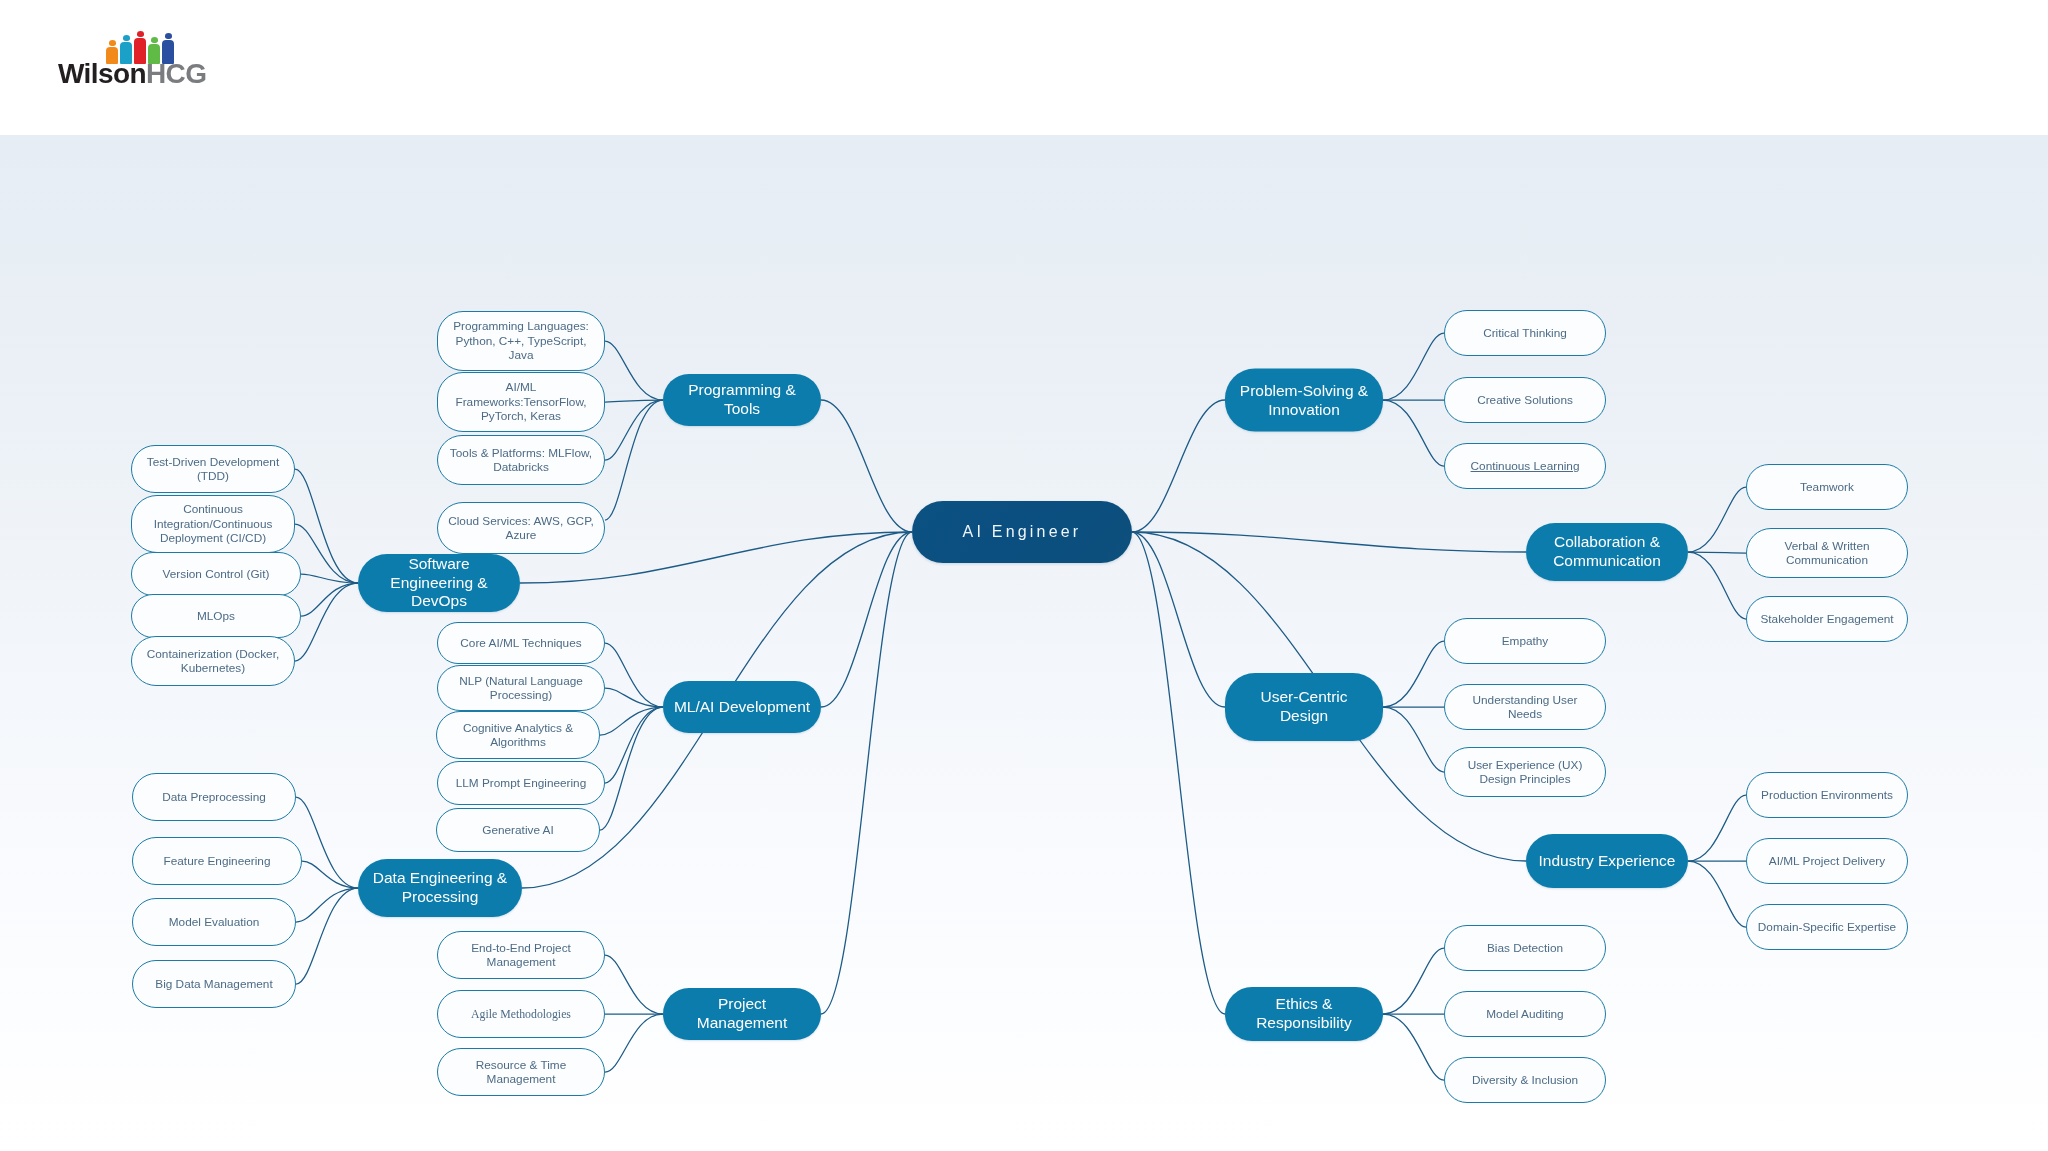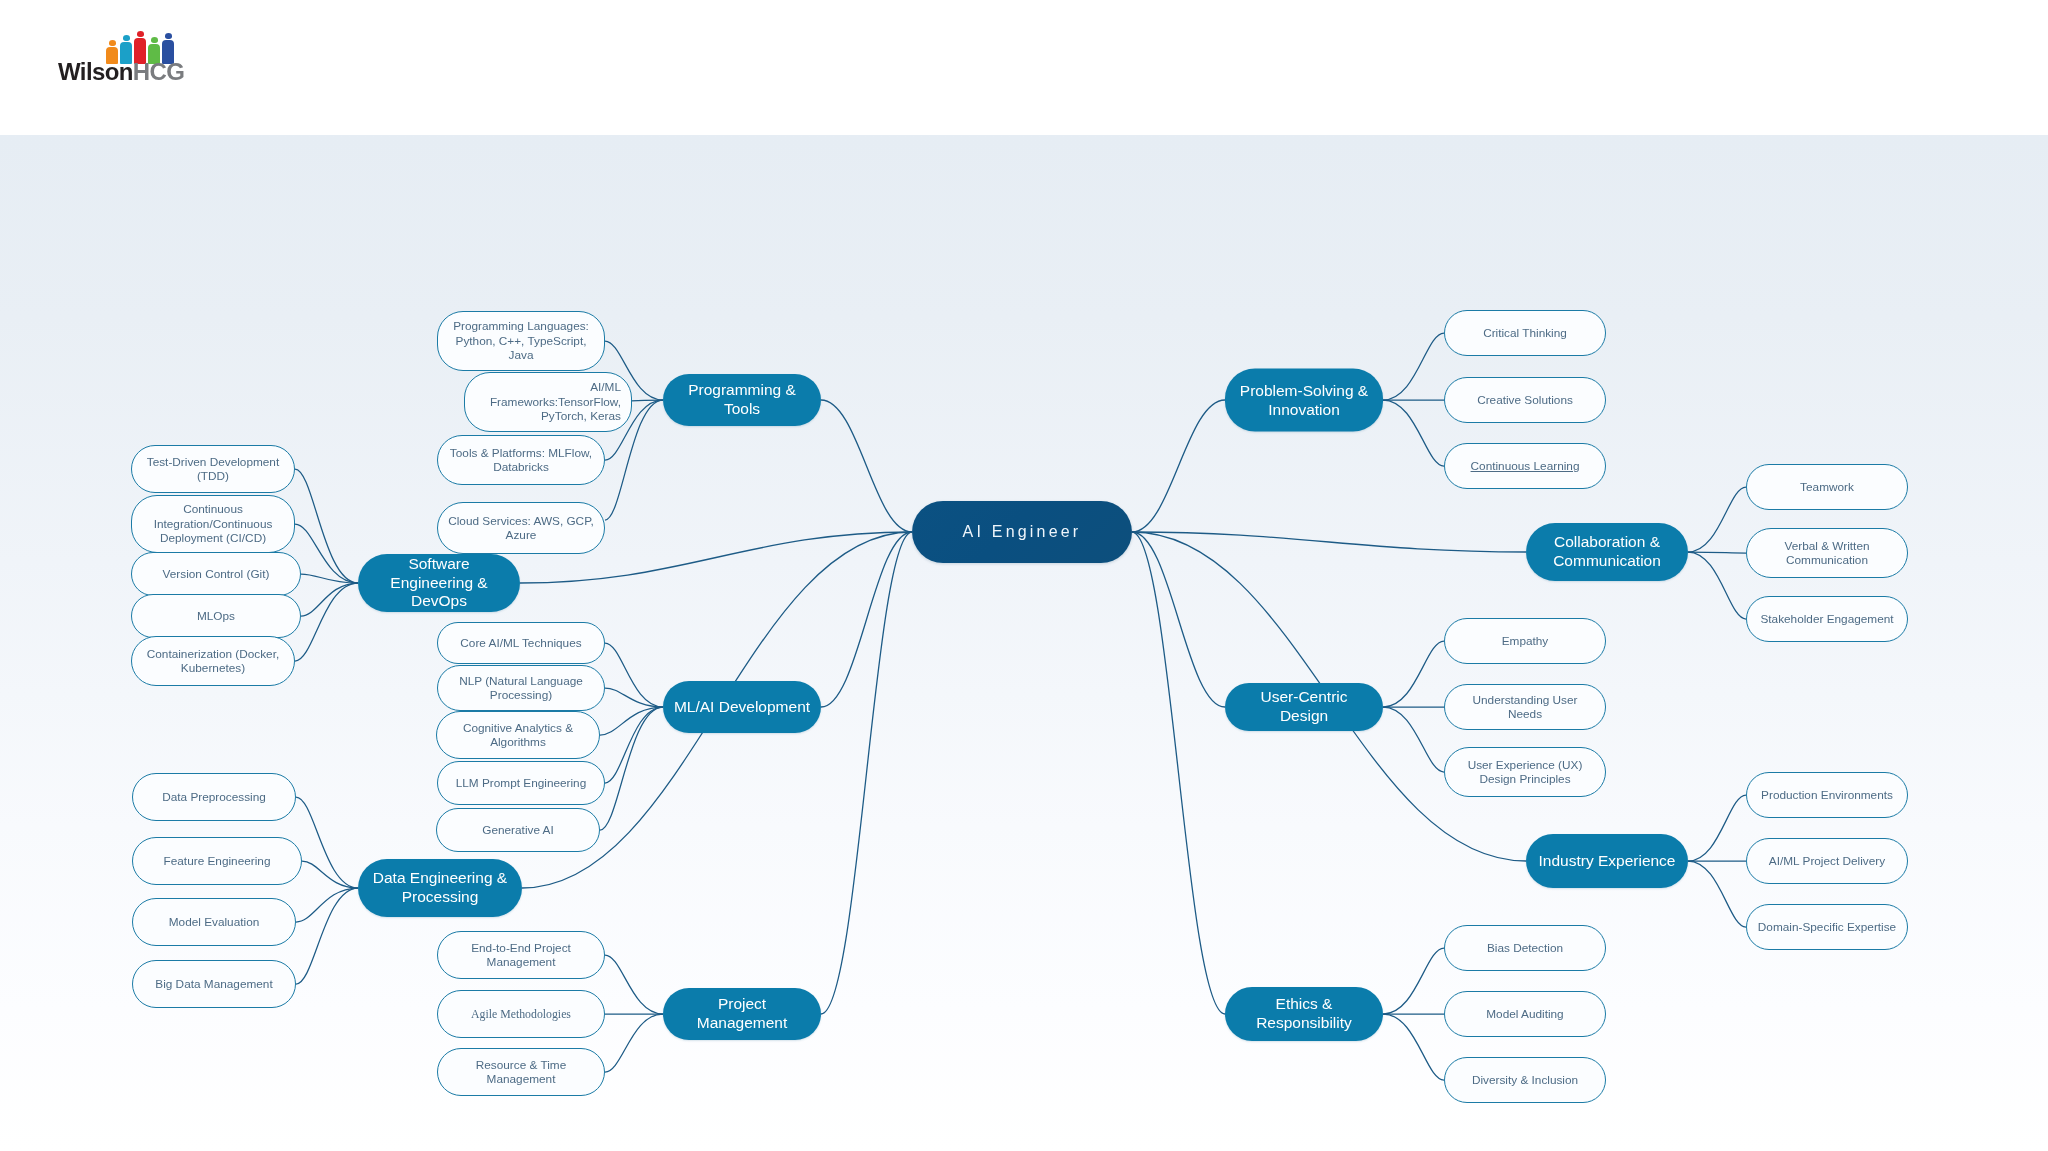"WilsonHCG" #logo-wordmark { font-size: 24px -> 28px }
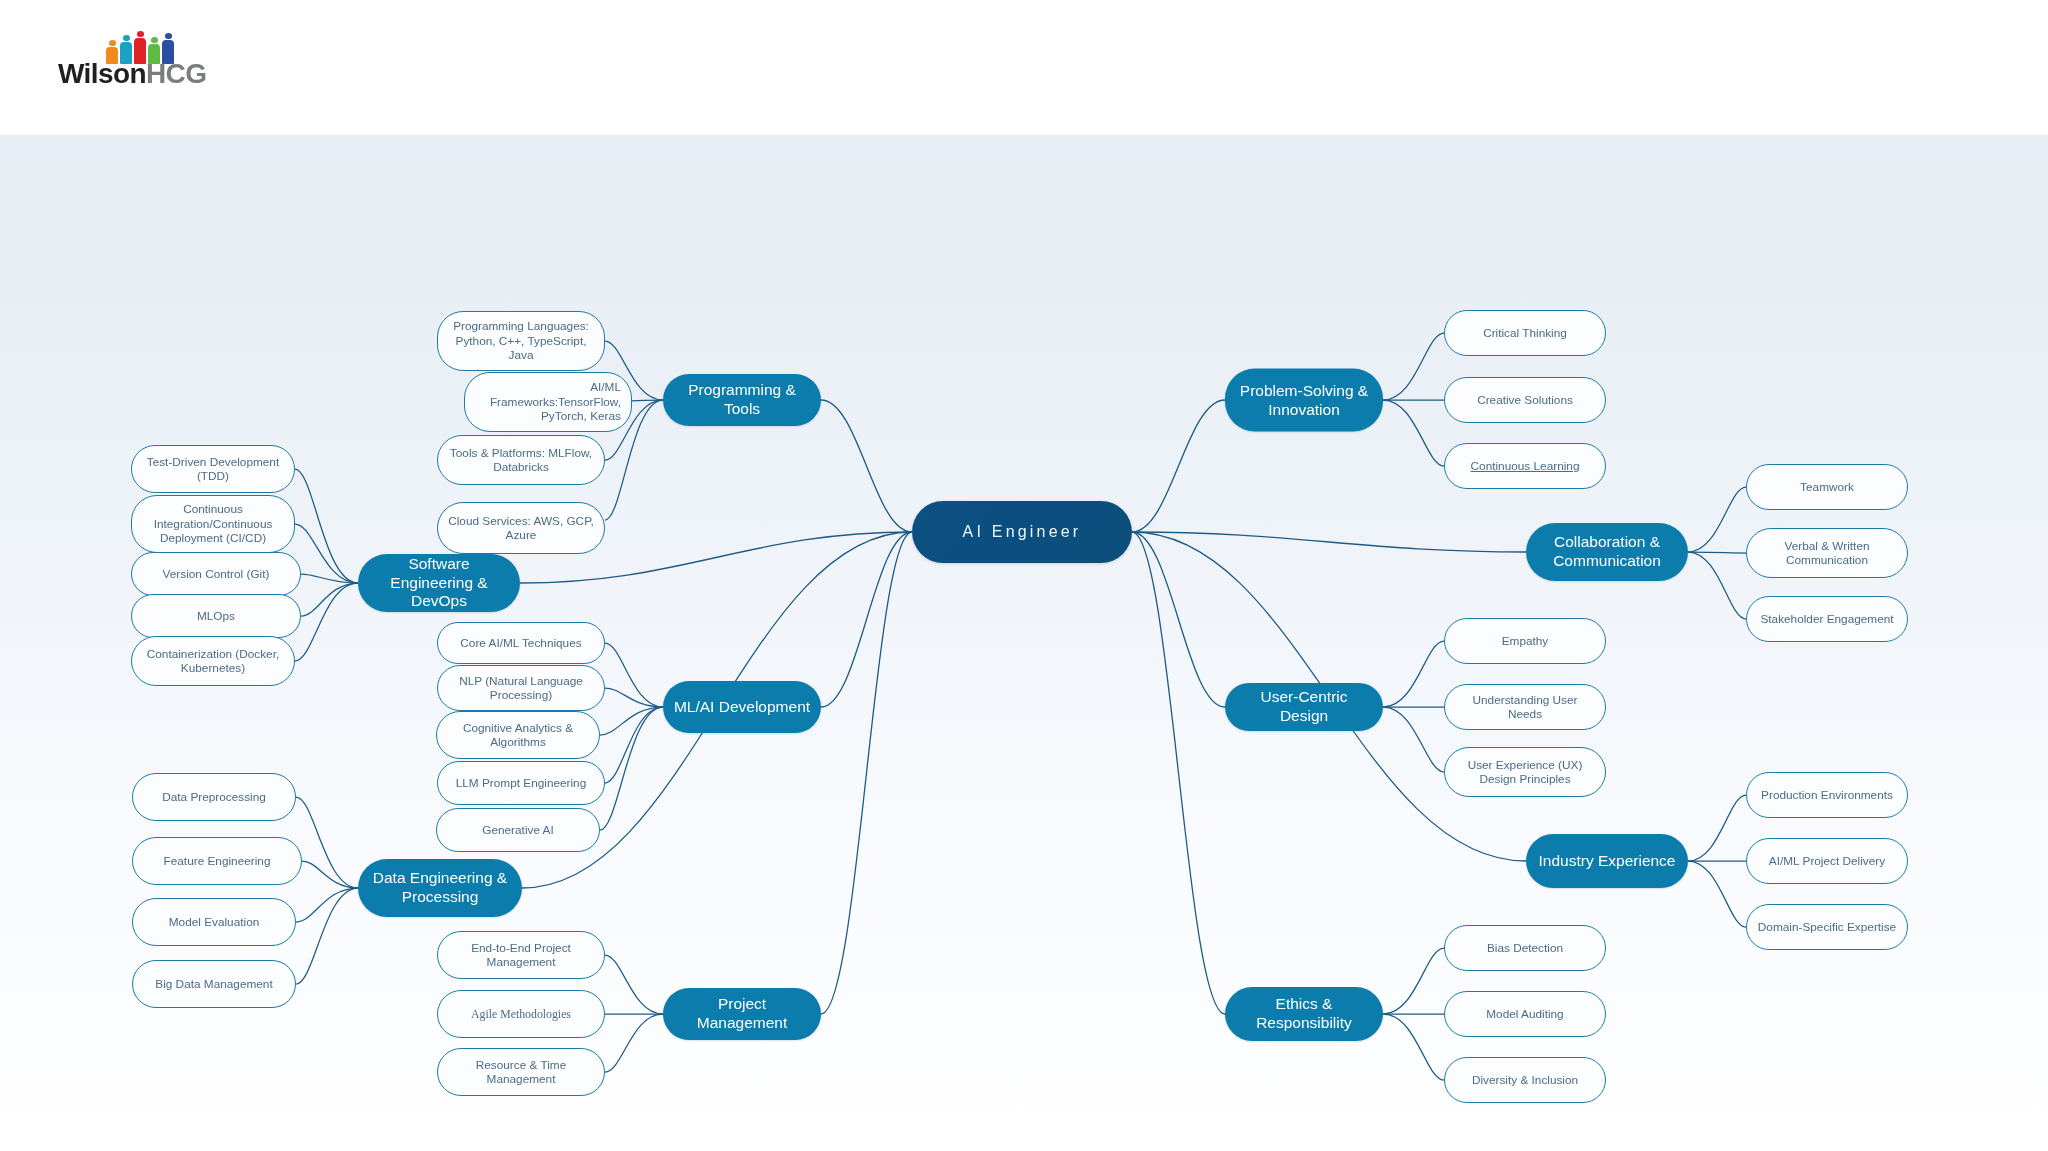"AI/ML Frameworks:TensorFlow, PyTorch," div.node { left: 548px -> 521px; text-align: right -> none }
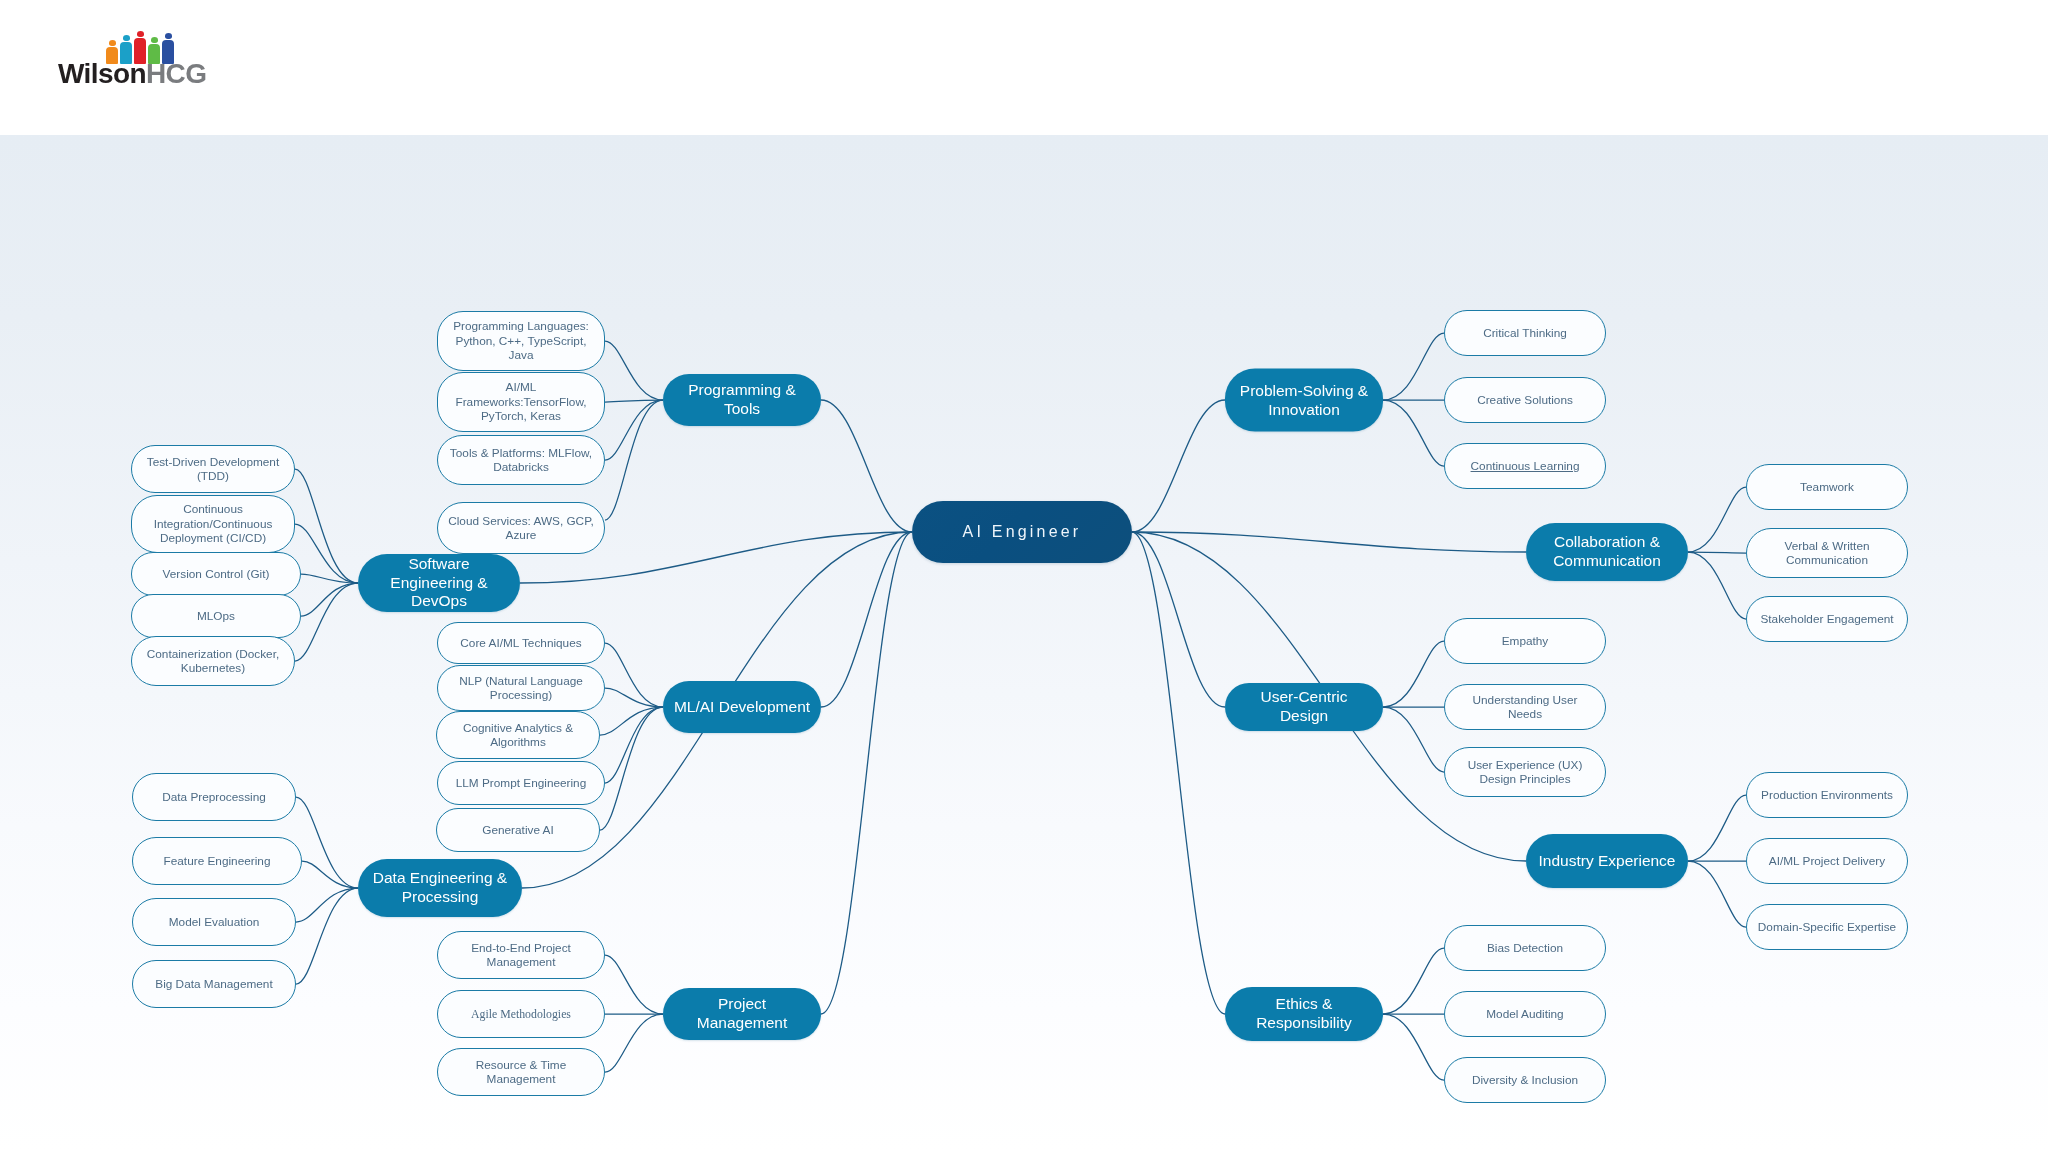"User-Centric Design" div.node { height: 48px -> 68px }
